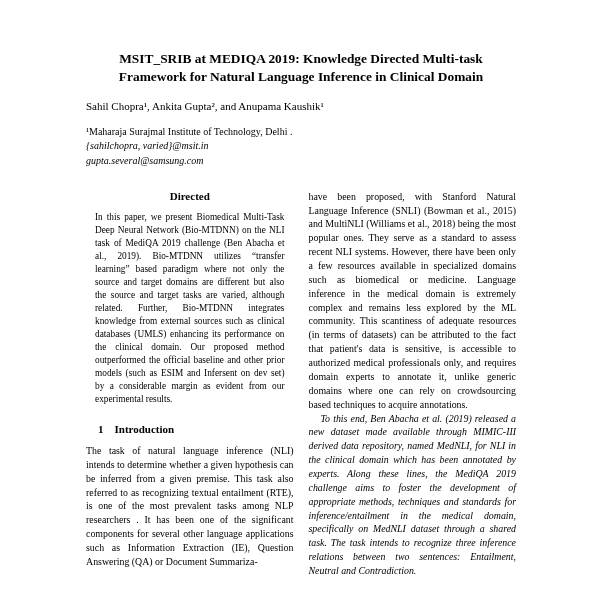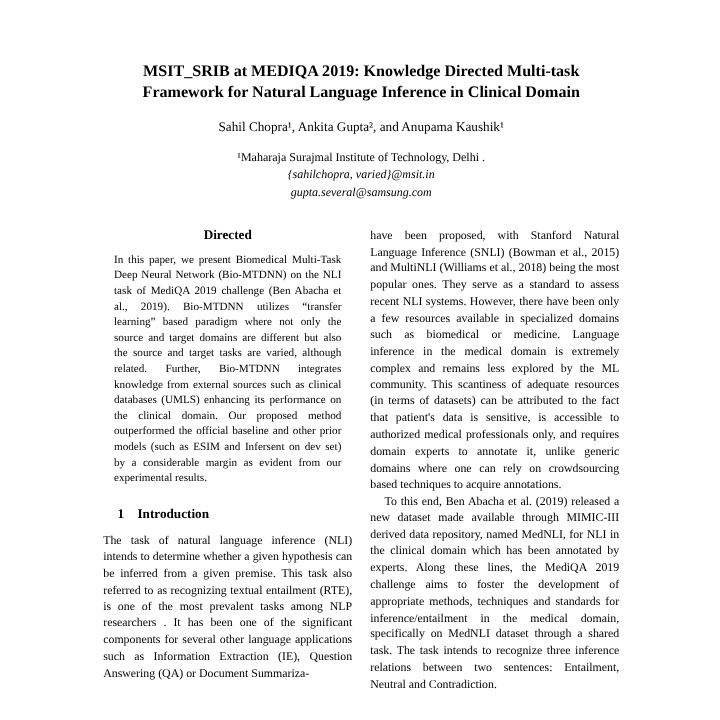"Sahil Chopra¹, Ankita Gupta², and" .authors { text-align: center -> none }
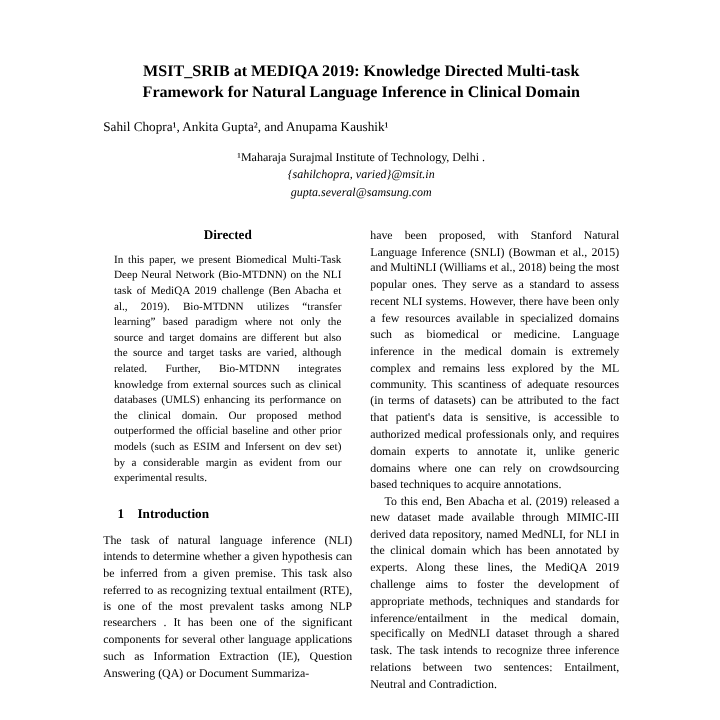"¹Maharaja Surajmal Institute of" .affiliations { text-align: center -> none }
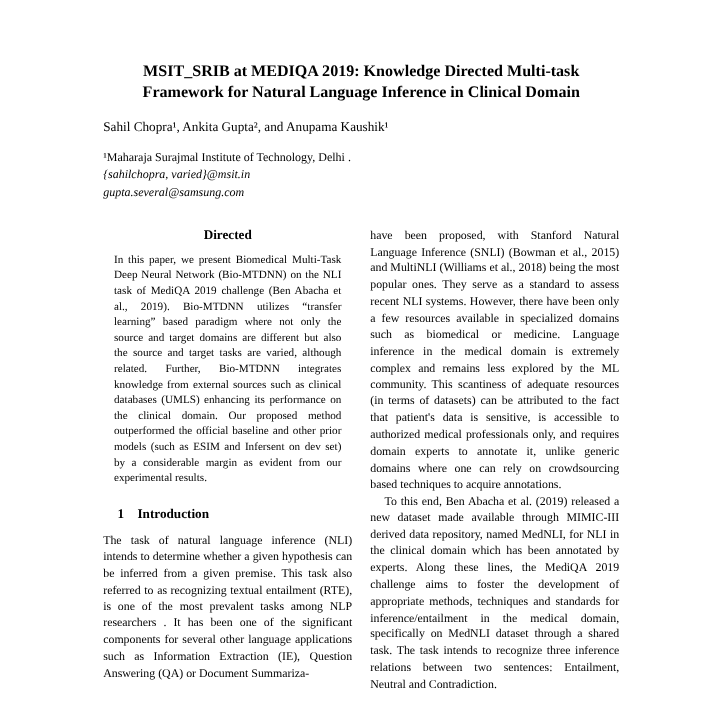"To this end, Ben Abacha" .body-text + .body-text { font-style: none -> italic }
